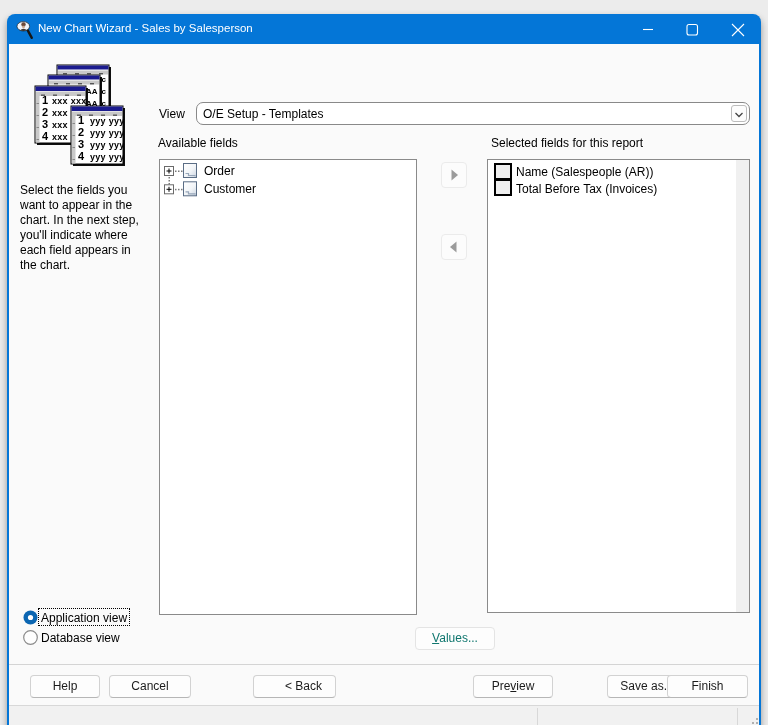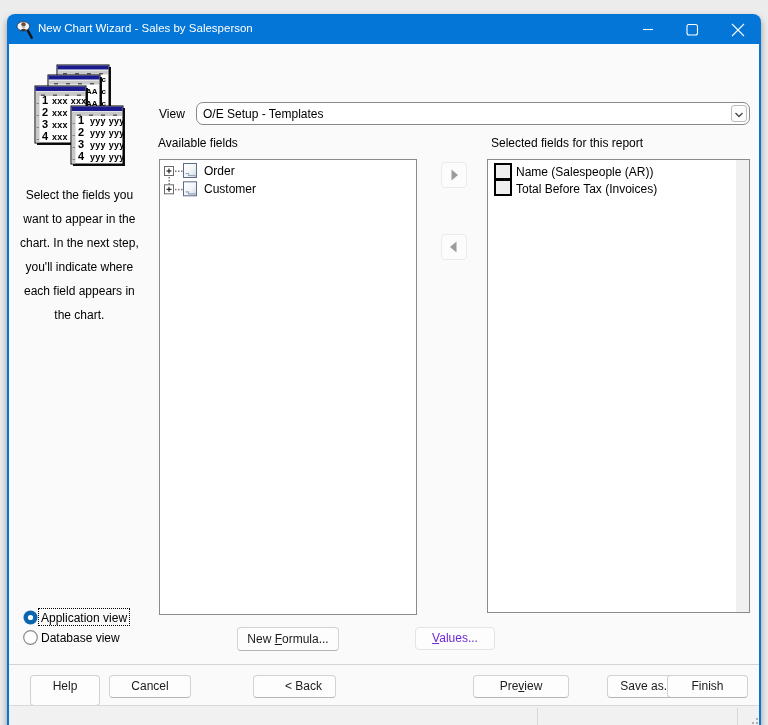"Select the fields you" div.lbl { line-height: 24px -> 15px; text-align: center -> none }
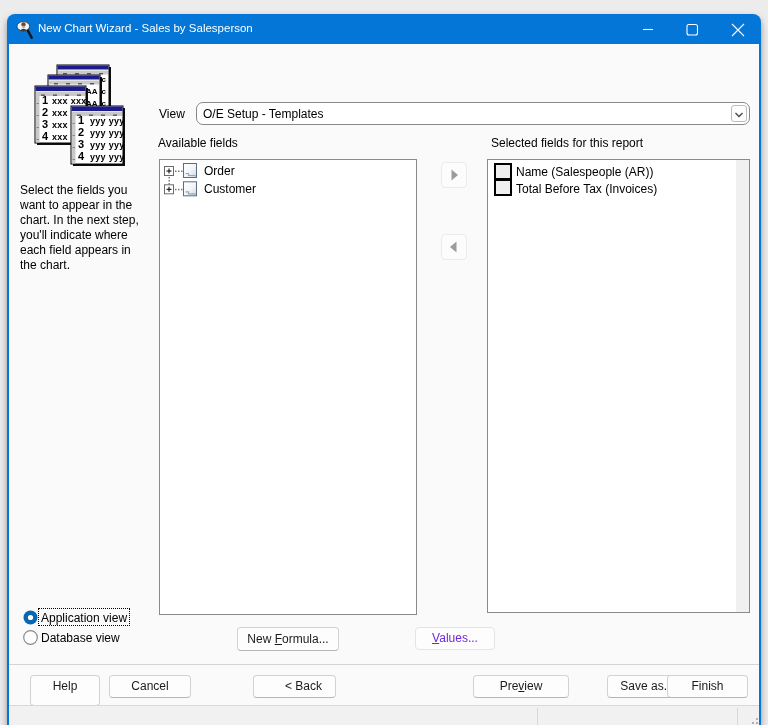"New Formula..." div.pushbtn { html: <div><span>New <u>F</u>ormula...</span></div> -> none }
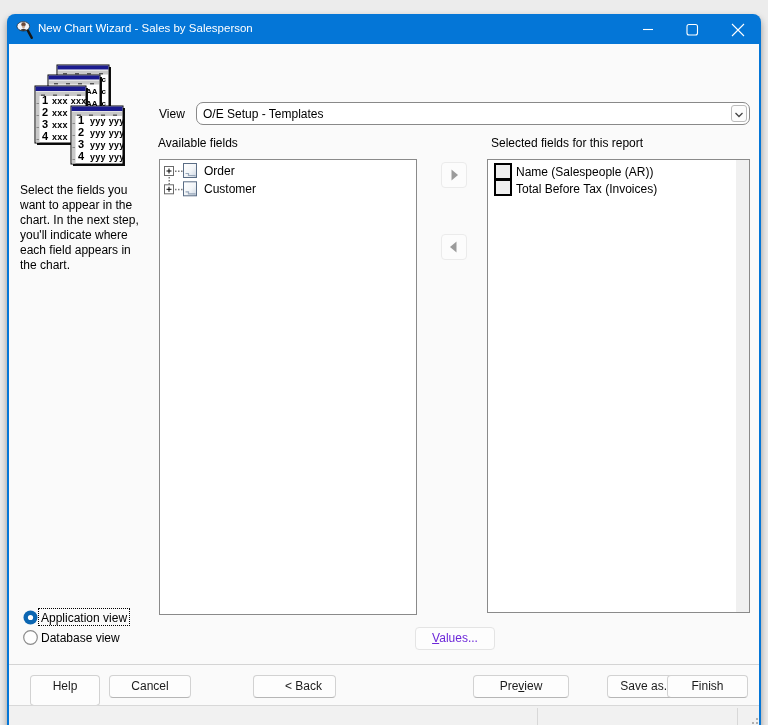"Values..." div.pushbtn { color: #6d28d9 -> #0f766e }
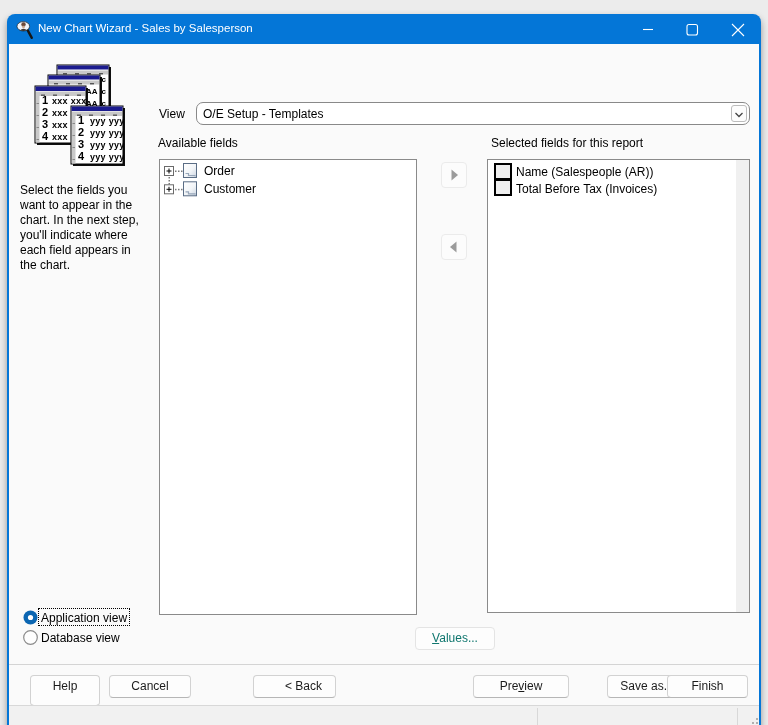"Help" div.pushbtn { height: 31px -> 23px }
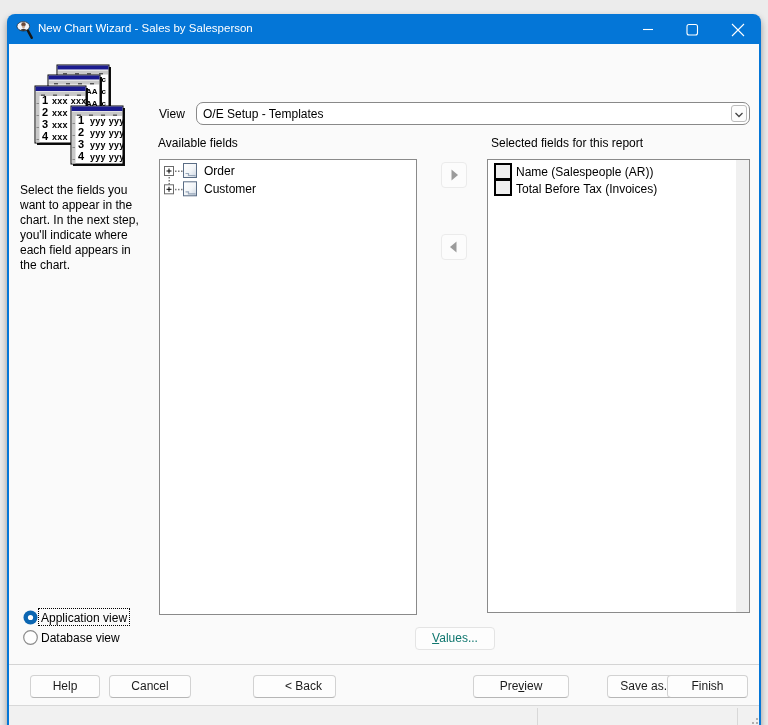"Preview" div.pushbtn { width: 96px -> 80px }
